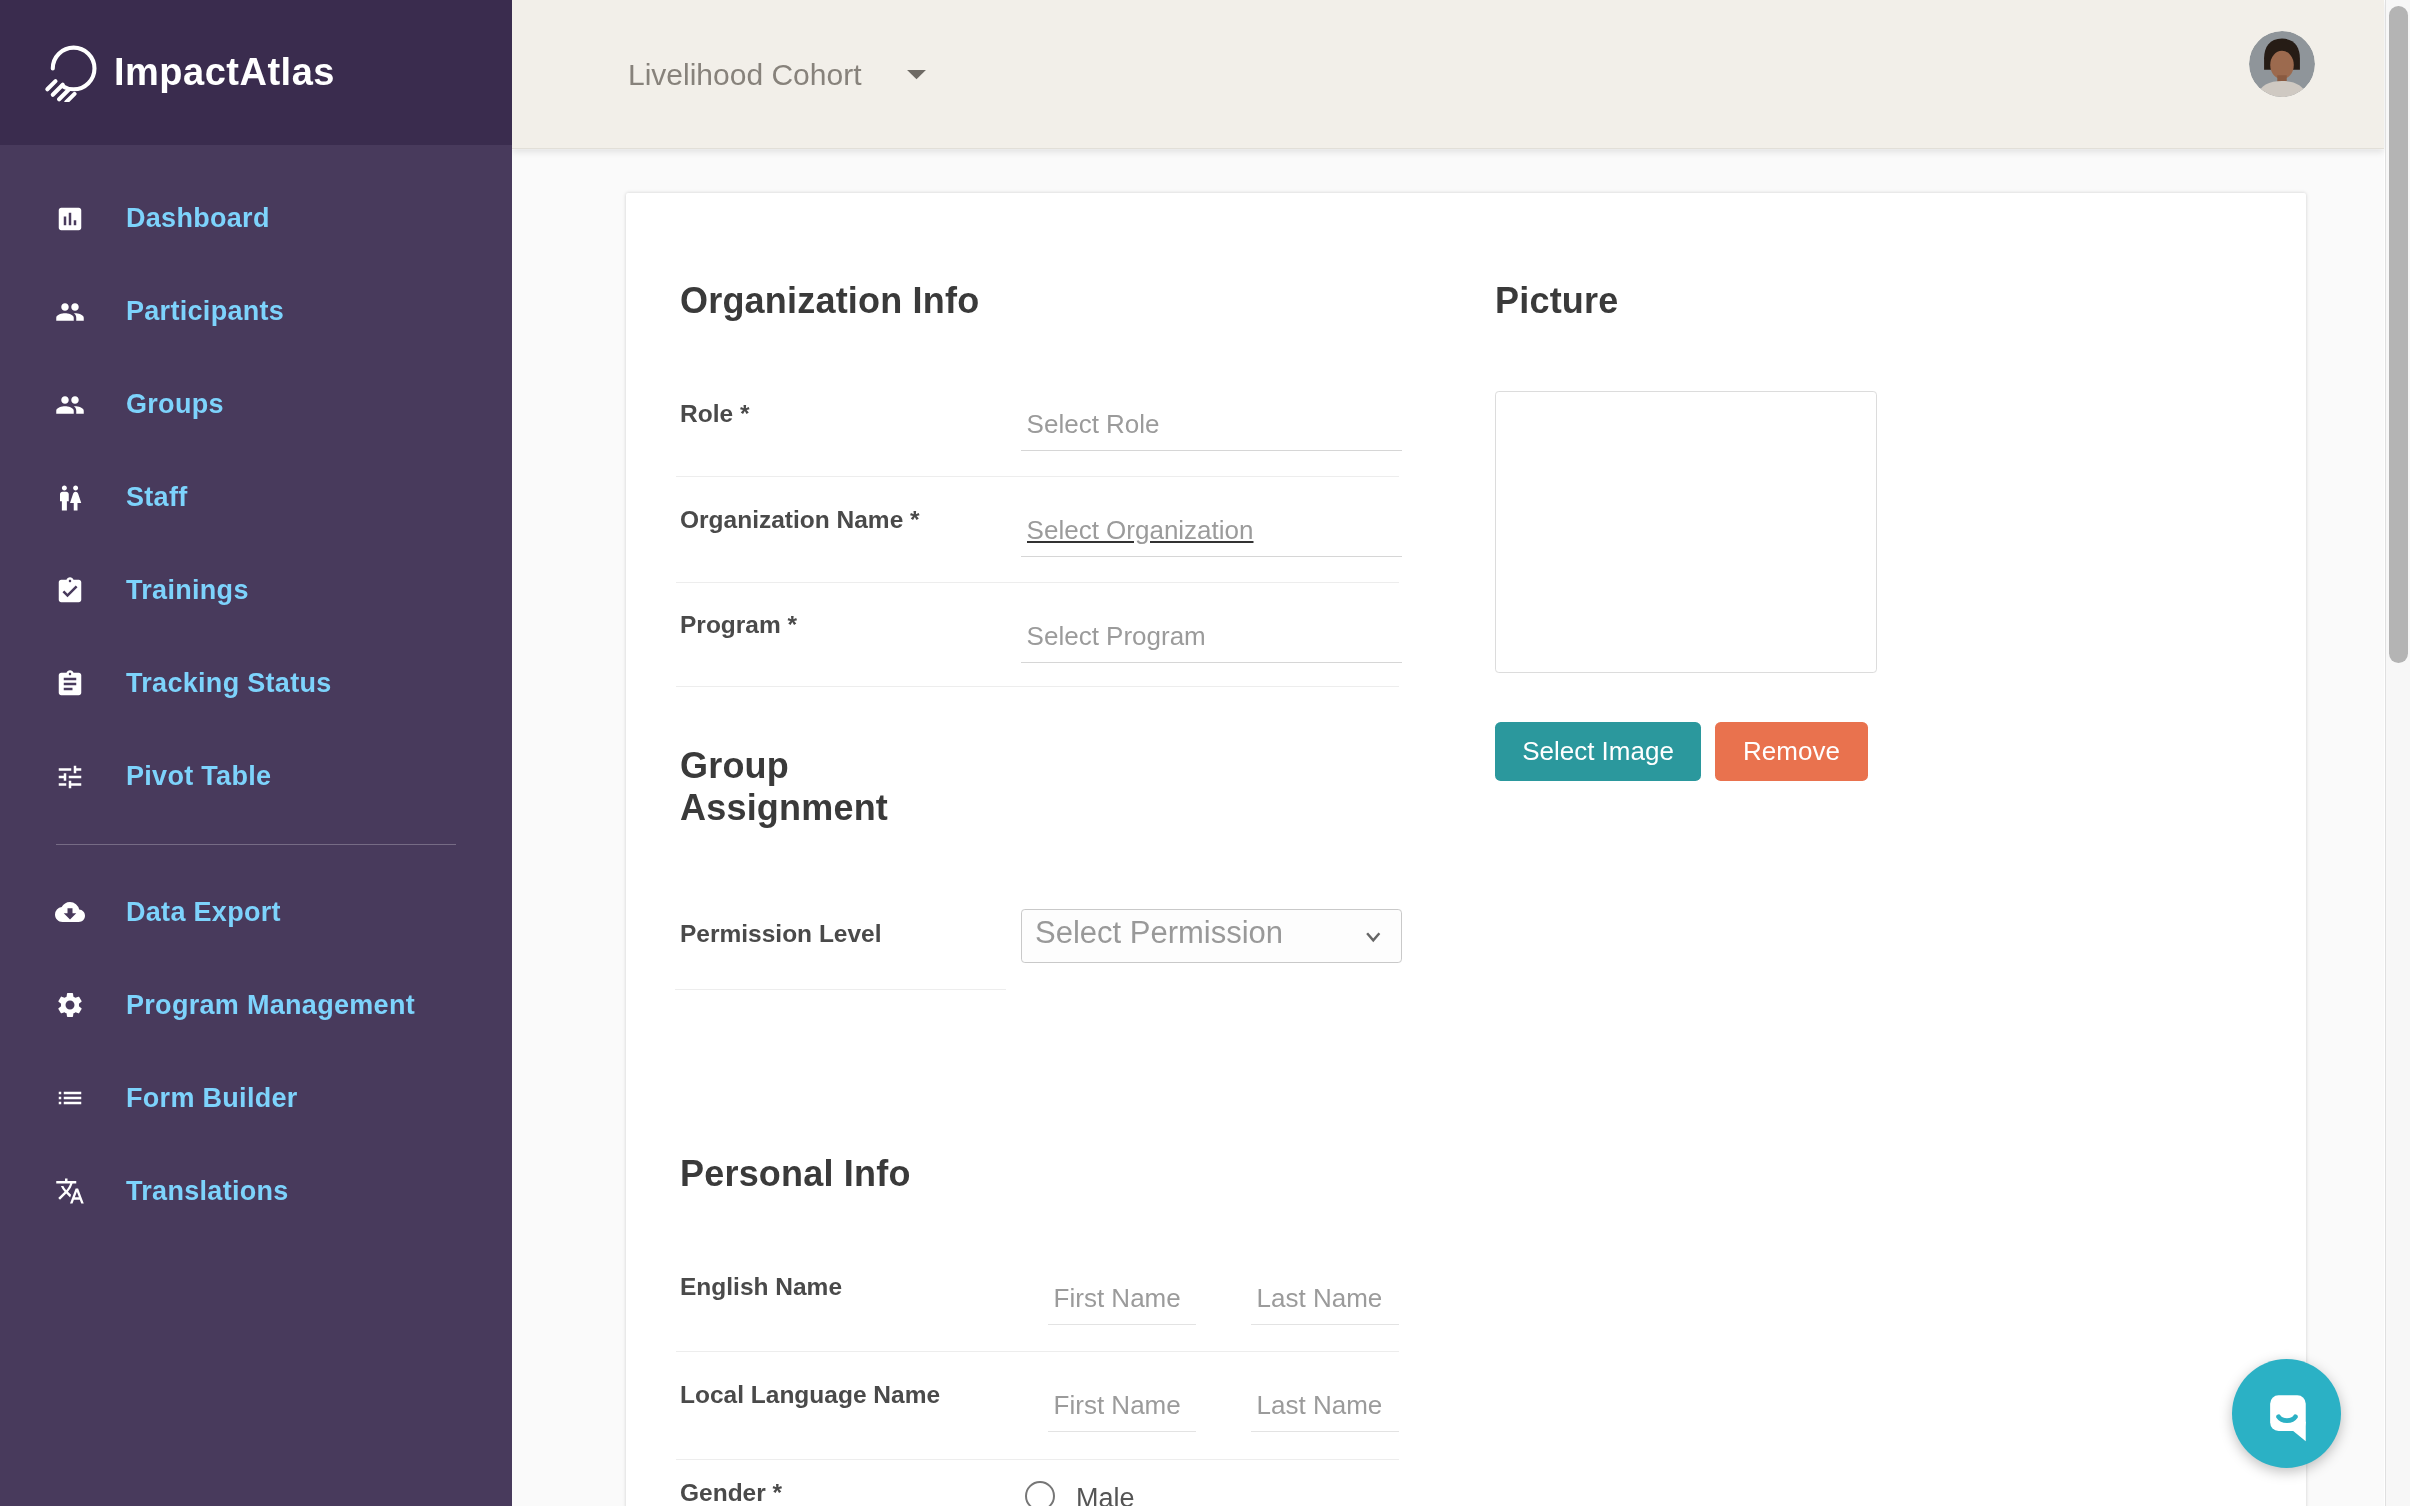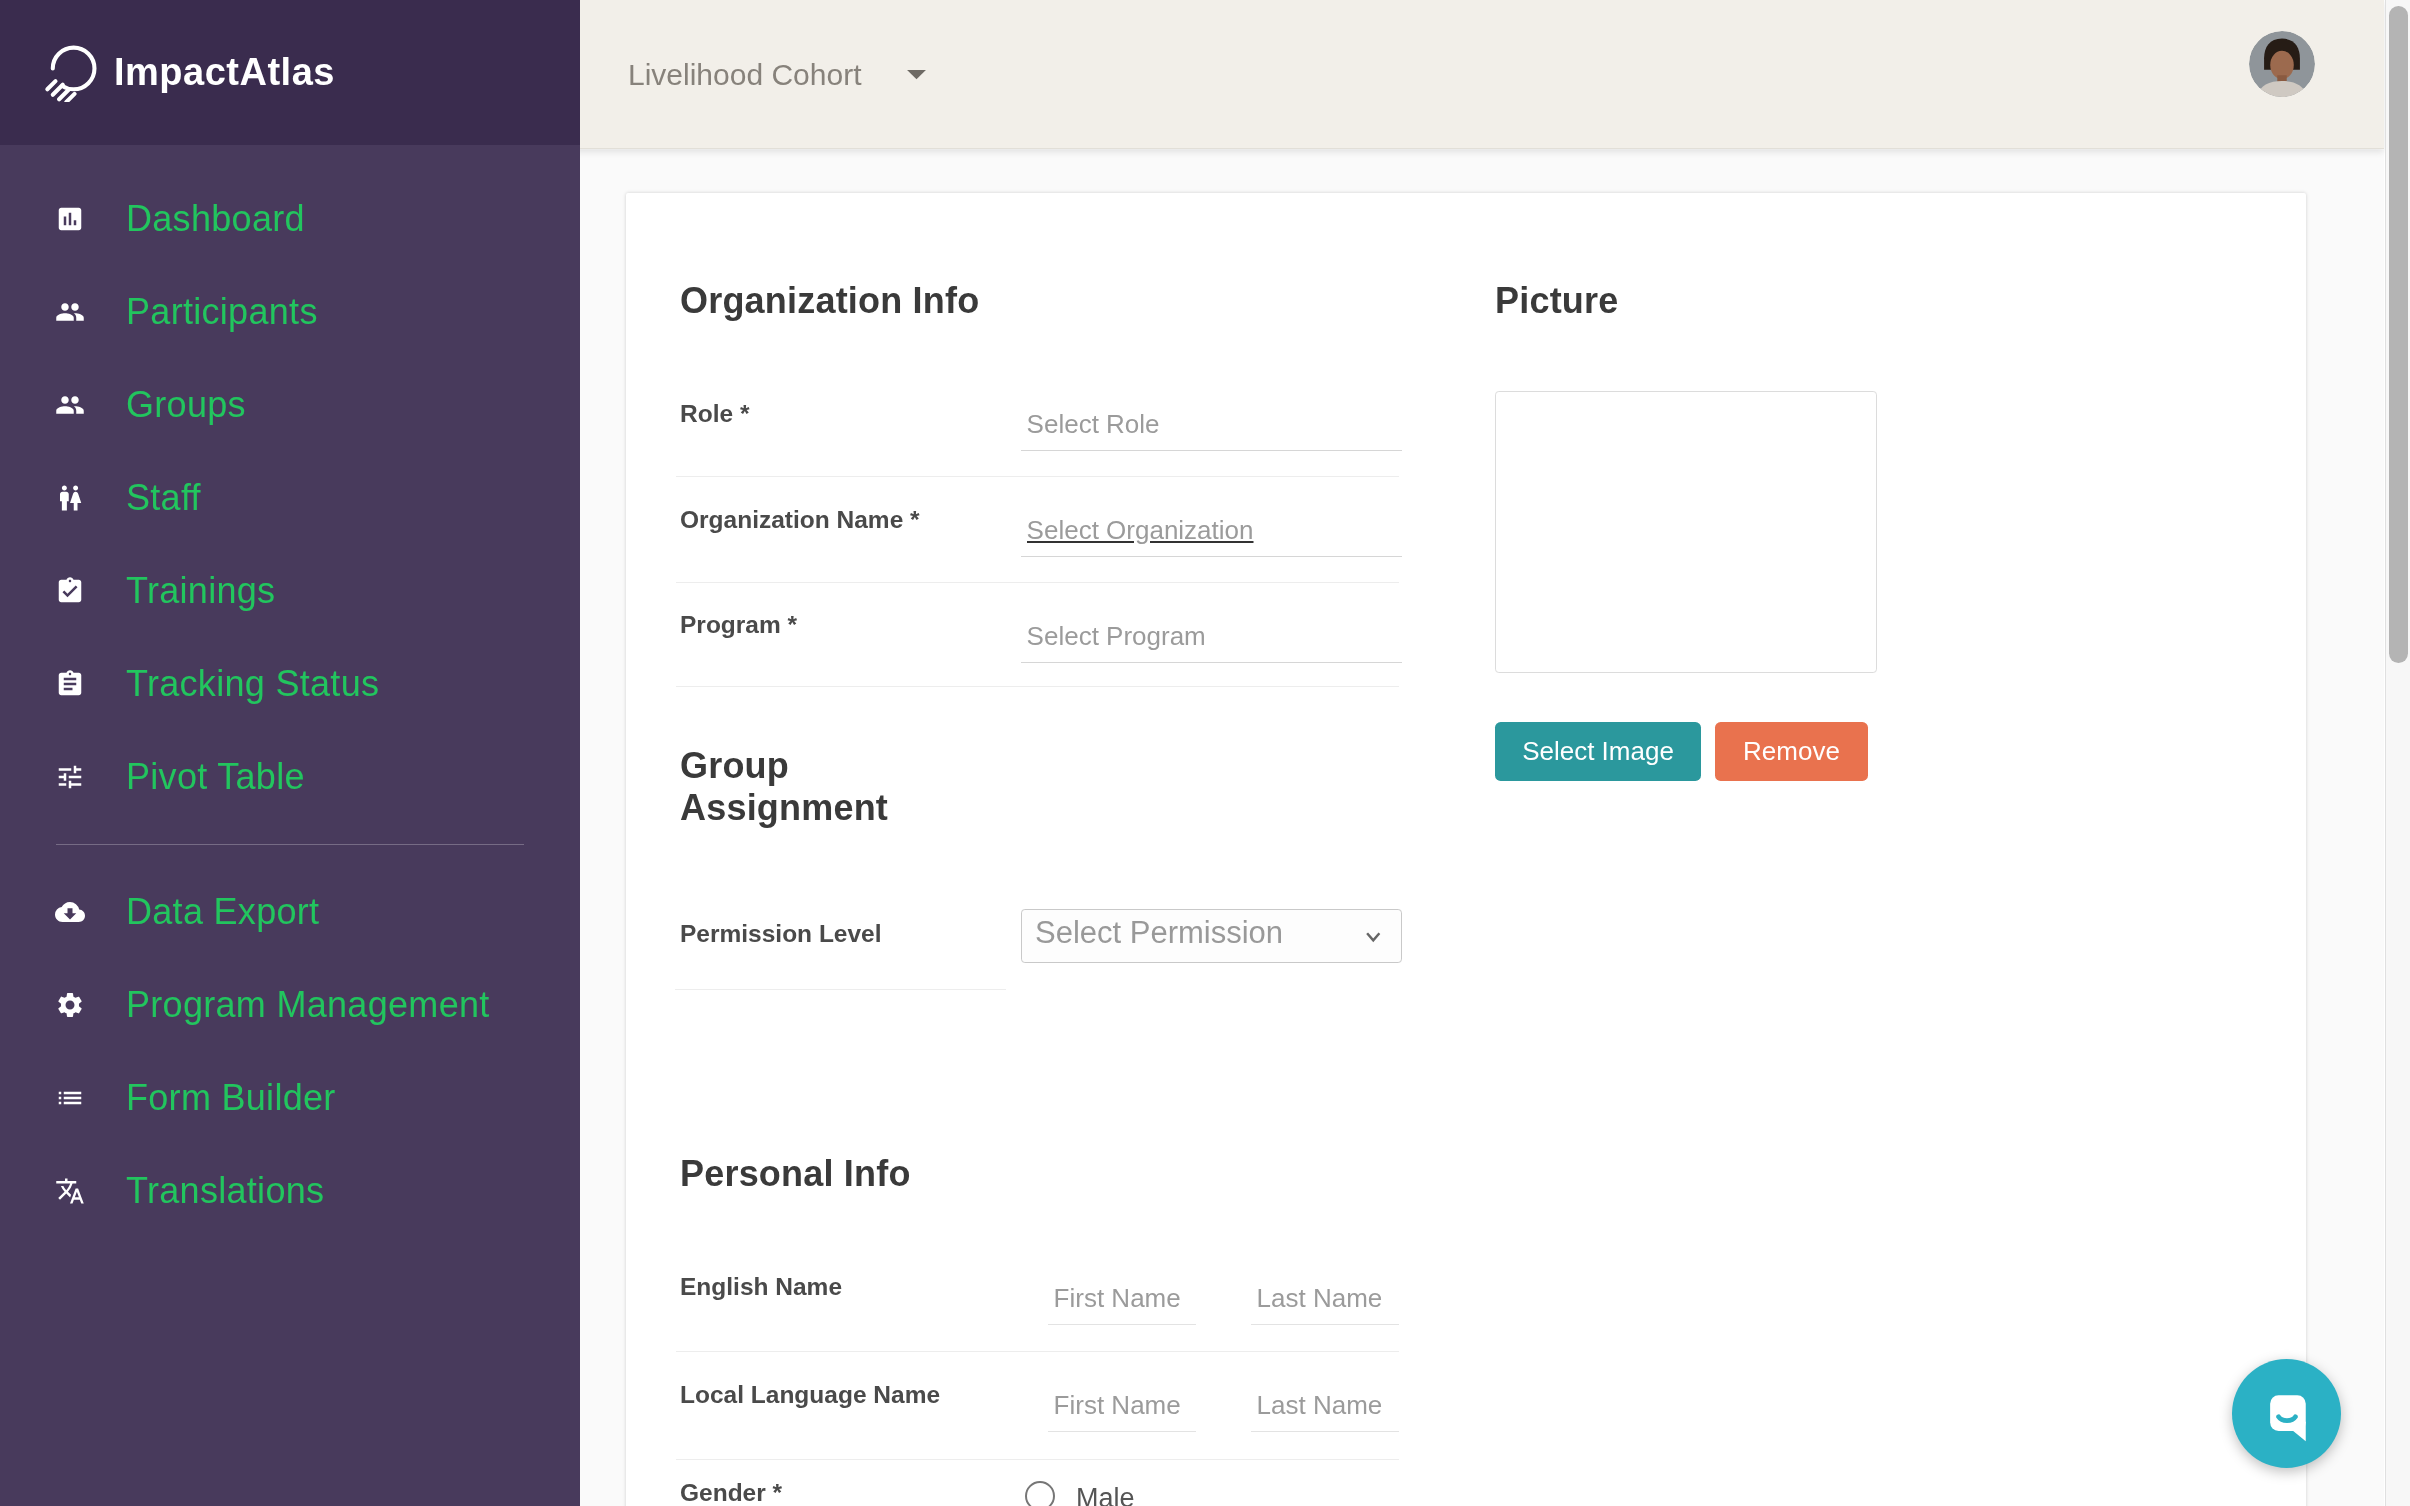"ImpactAtlas" .sidebar { width: 580px -> 512px }
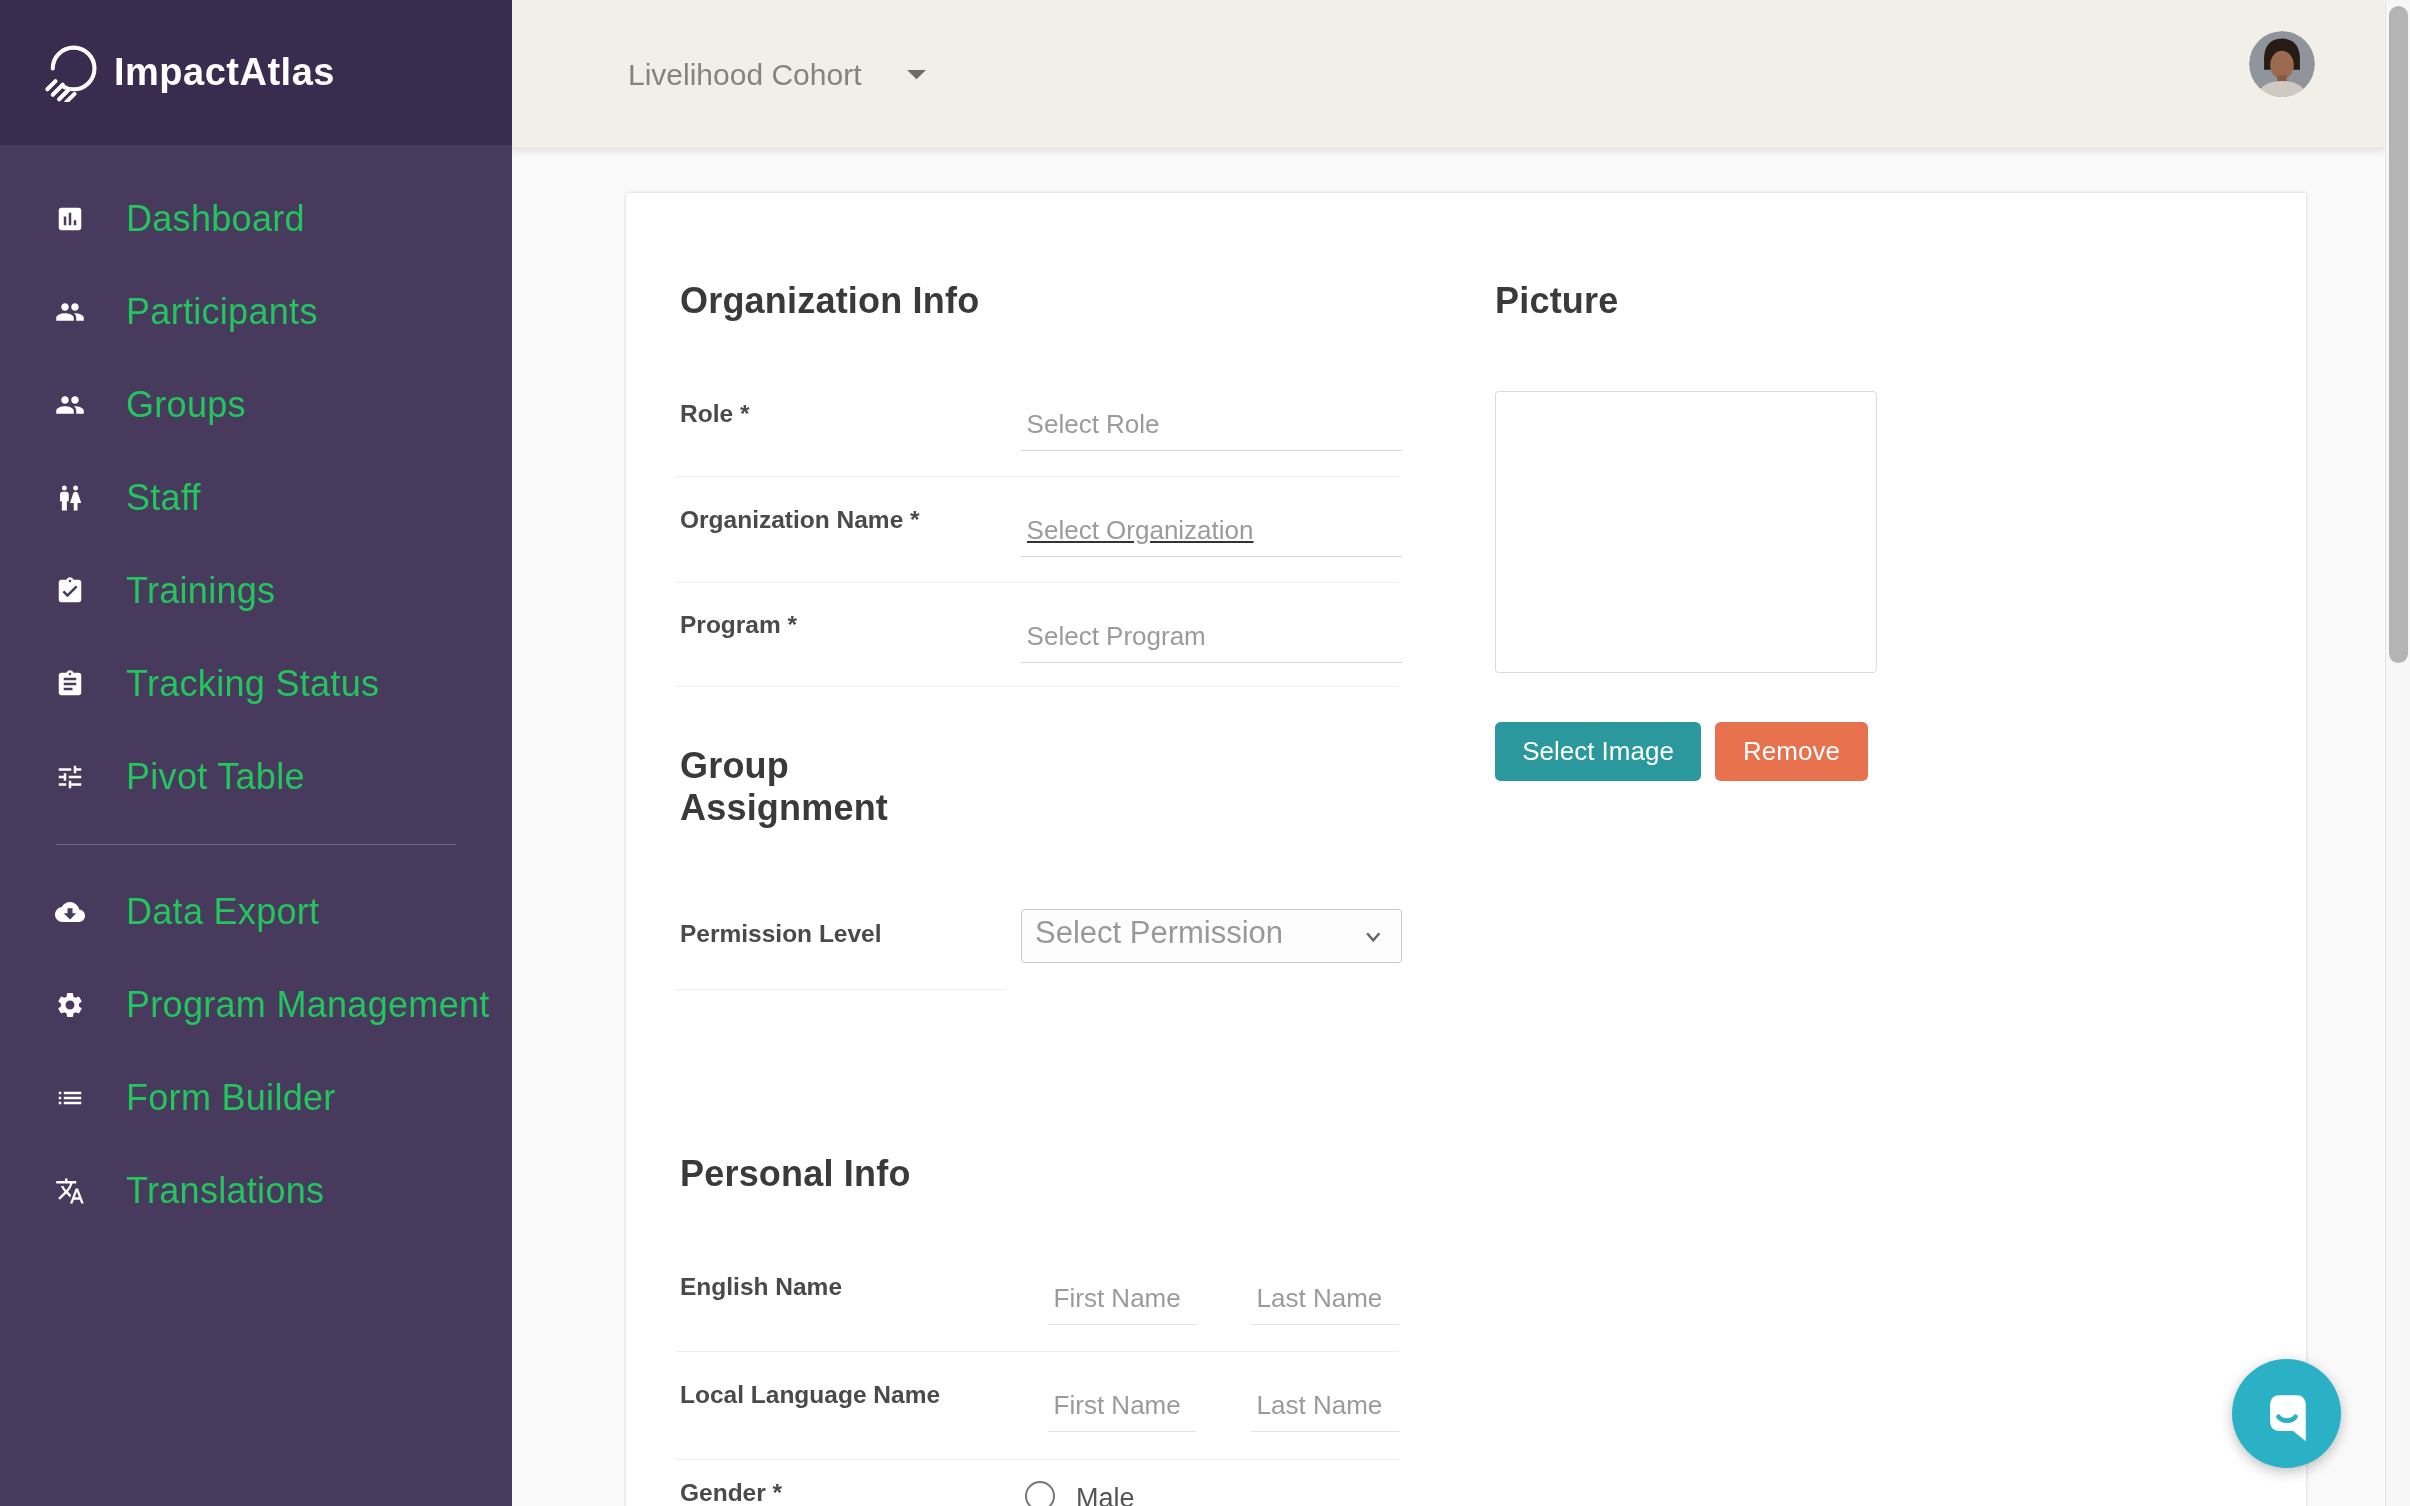"Dashboard" .nav-label { color: #22c55e -> #7dd3fc; font-size: 36px -> 27px; font-weight: 400 -> 700 }
